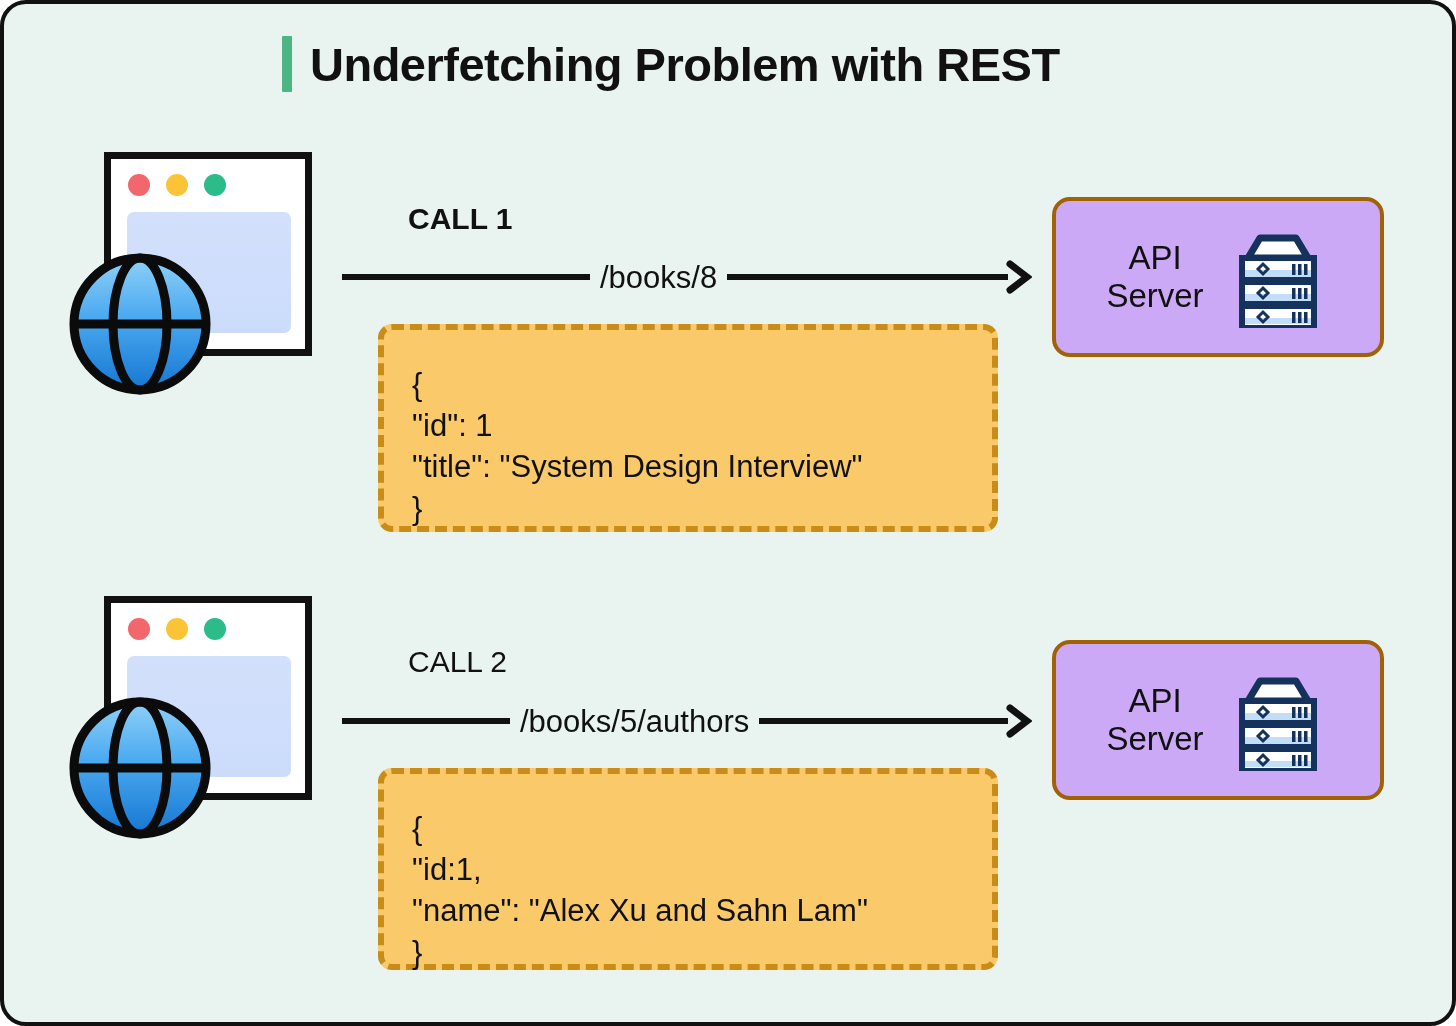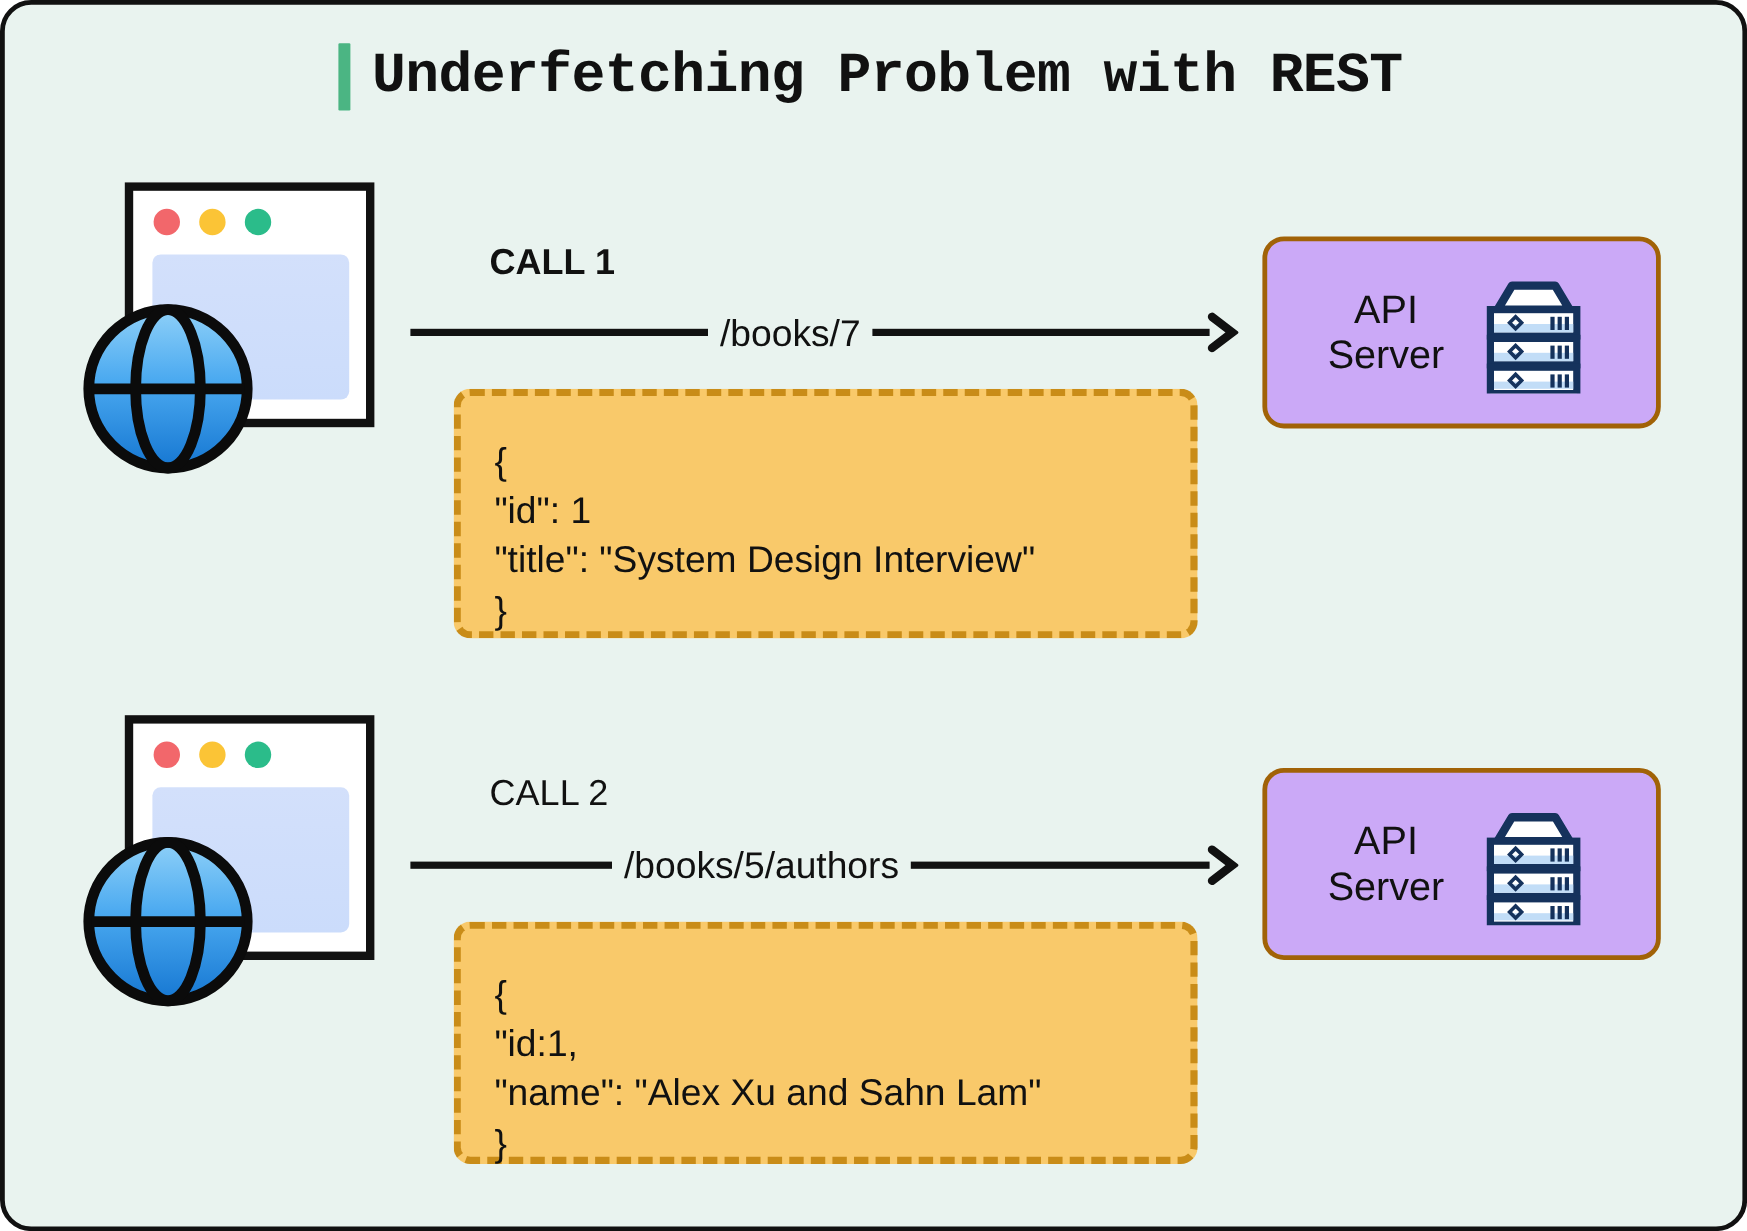"Underfetching Problem with REST" .title-text { font-family: Liberation Mono, monospace -> none }
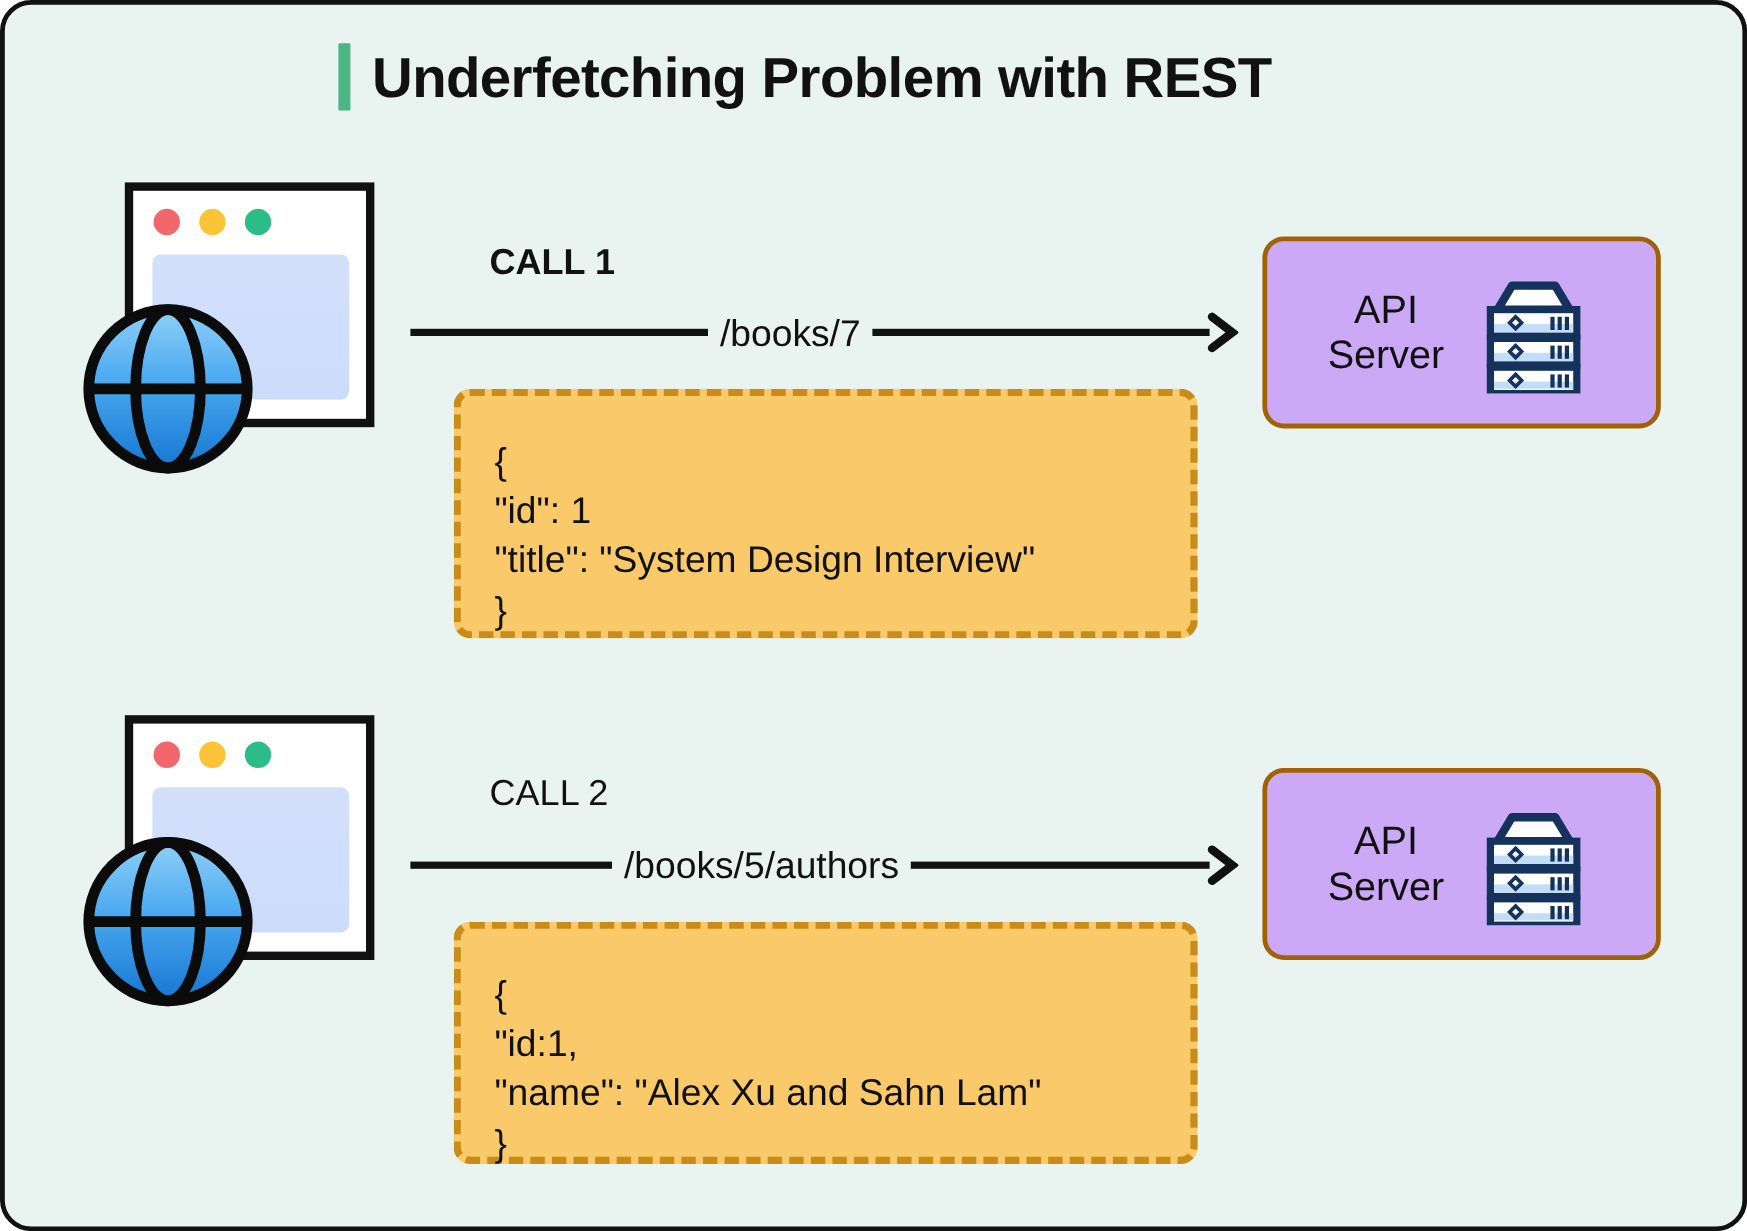"/books/7" div.arrow-path-label { text: /books/7 -> /books/8 }
